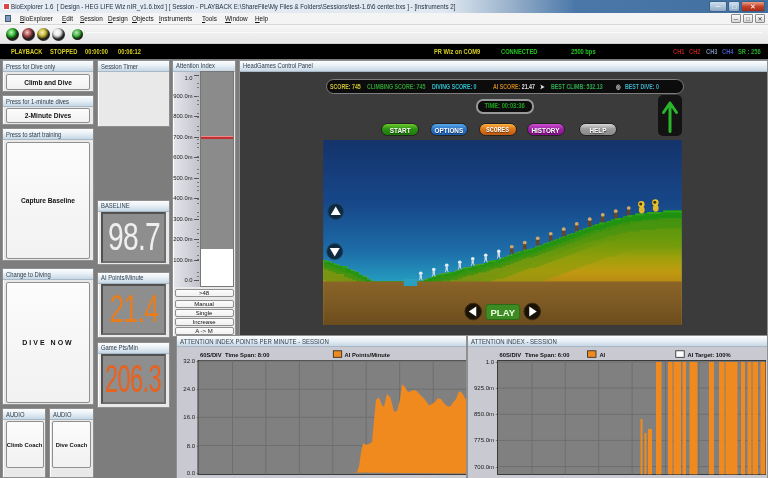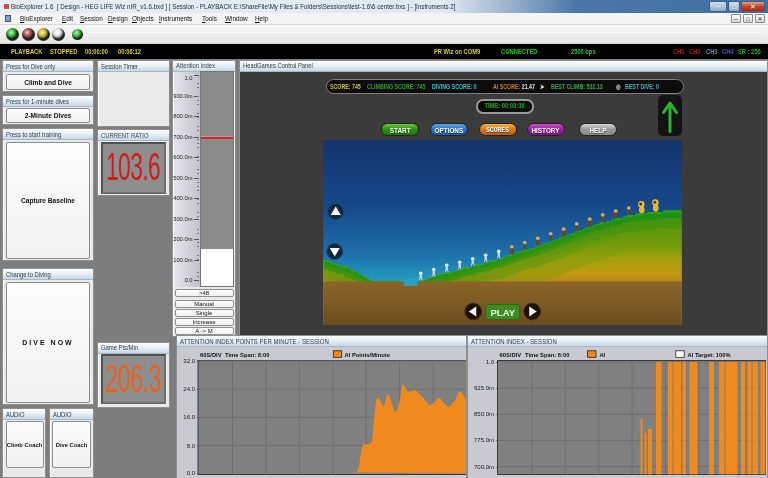"103.6" div.panel { html: <div> <div><i>CURRENT RATIO</i></div> <div> <span>103.6</span> </div> </div> -> none }
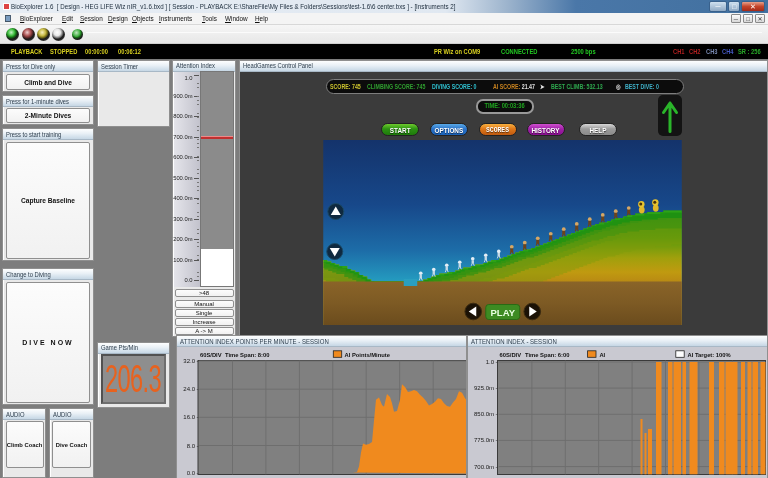"98.7" div.panel { html: none -> <div> <div><i>BASELINE</i></div> <div> <span>98.7</span> </div> </div> }
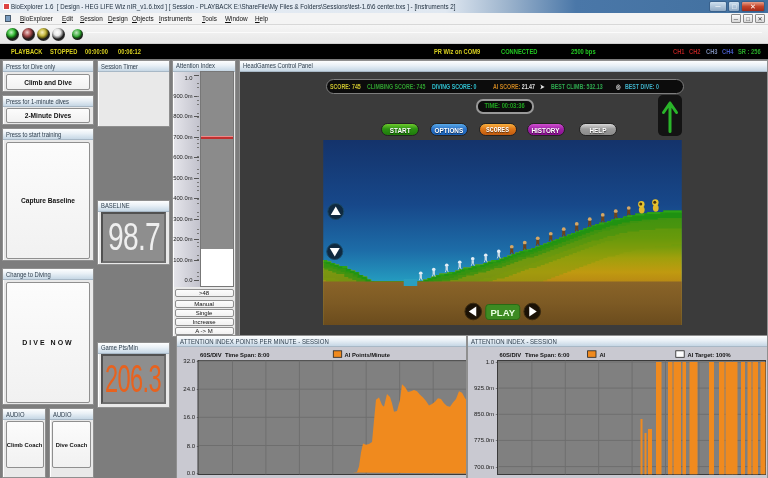"21.4" div.panel { html: none -> <div> <div><i>AI Points/Minute</i></div> <div> <span>21.4</span> </div> </div> }
